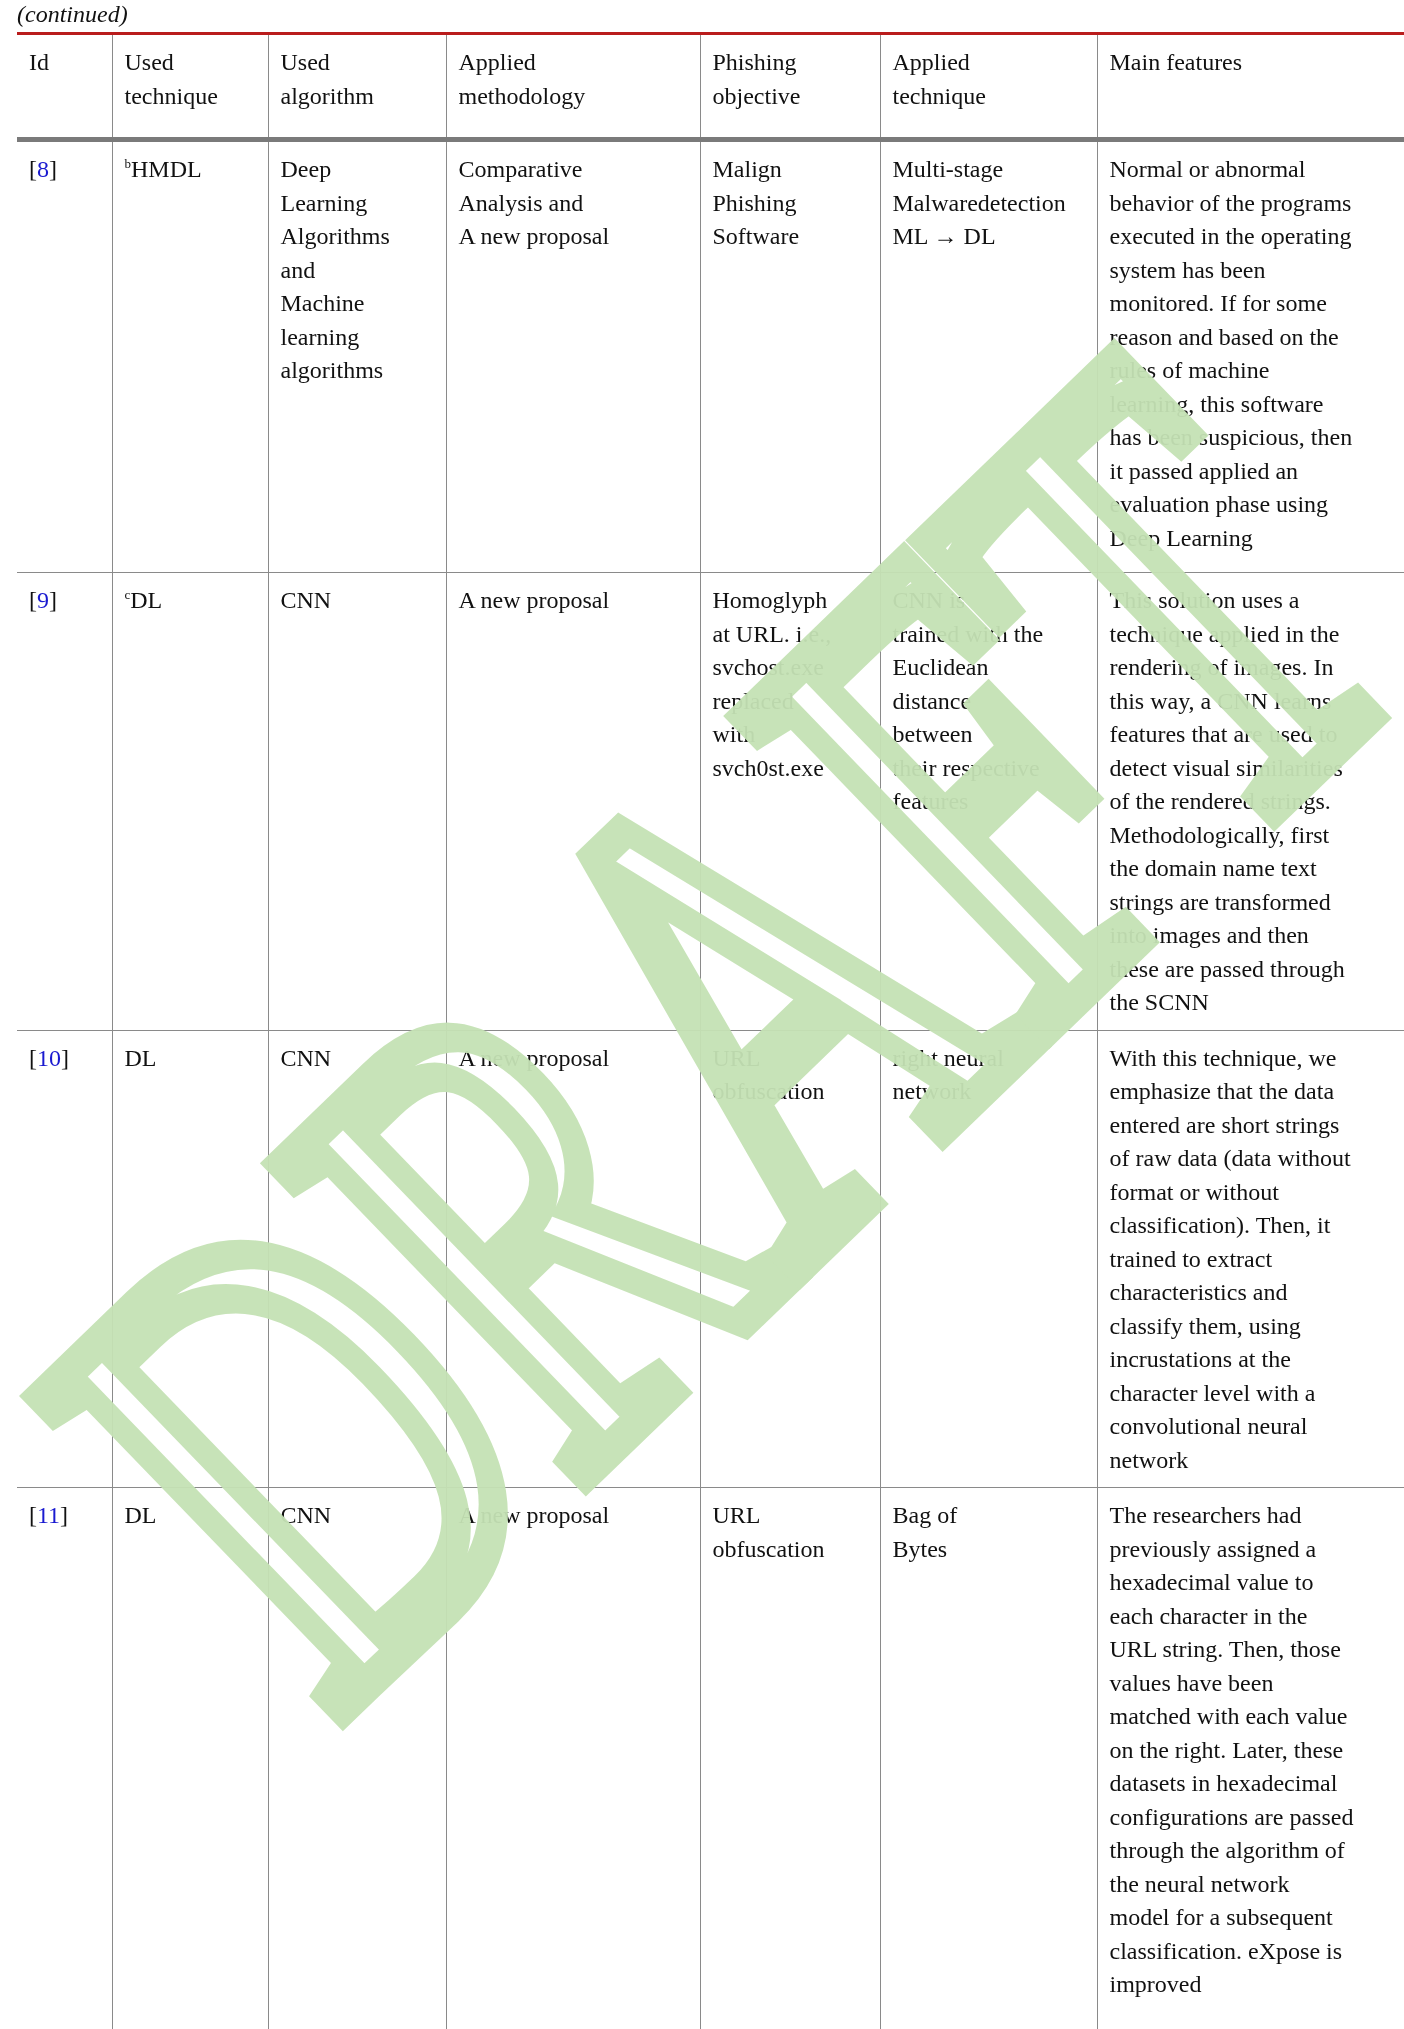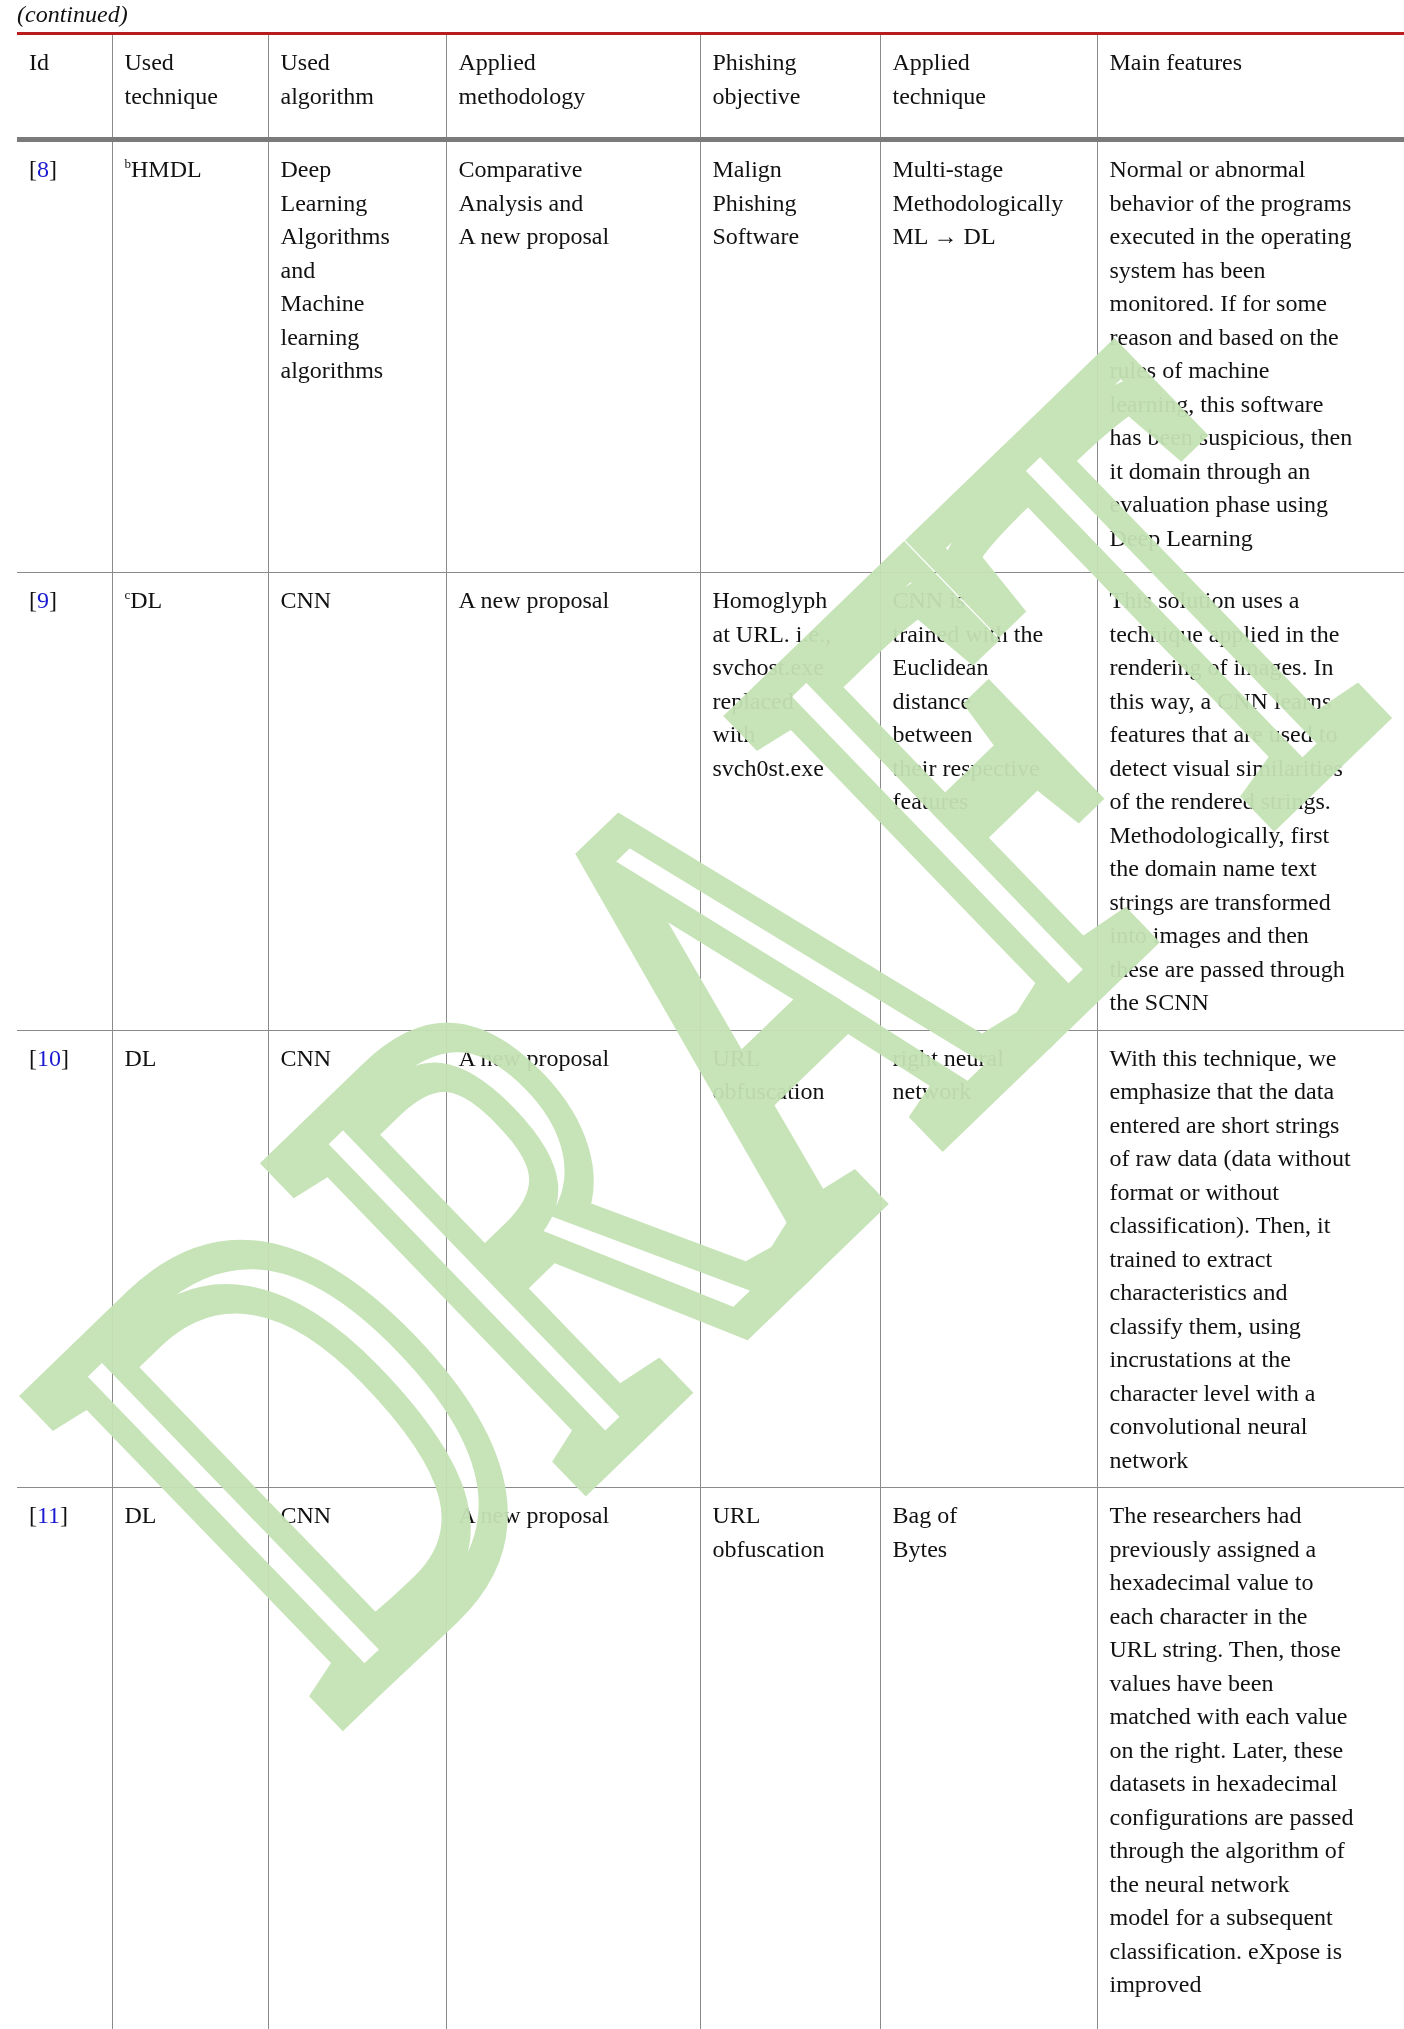"Methodologically" span.line { text: Methodologically -> Malwaredetection }
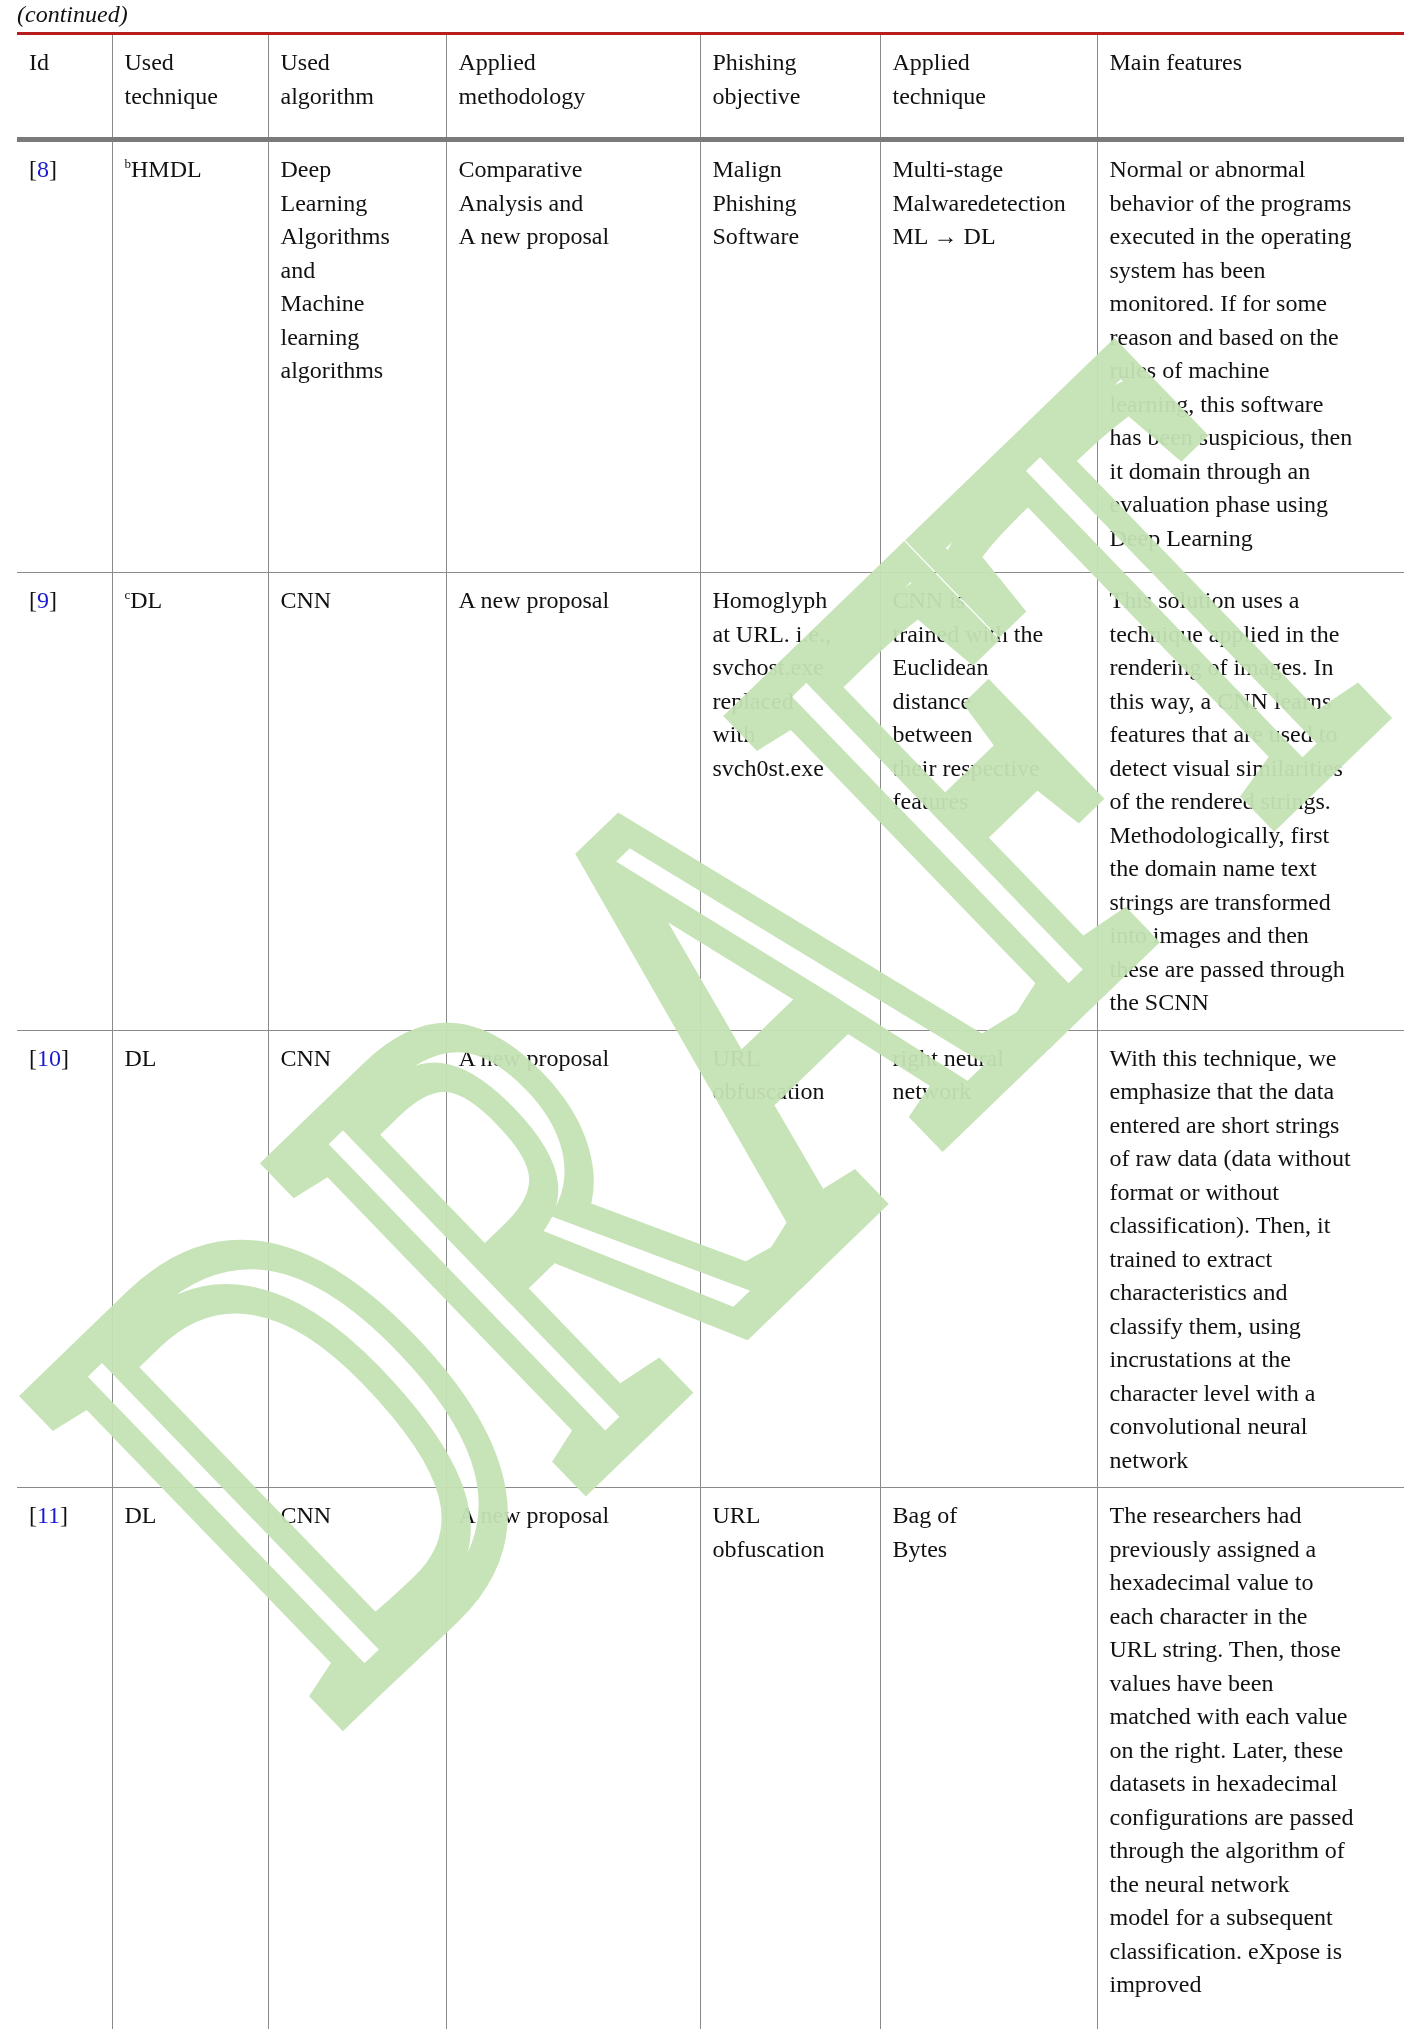"it domain through an" span.line { text: domain through -> passed applied }
